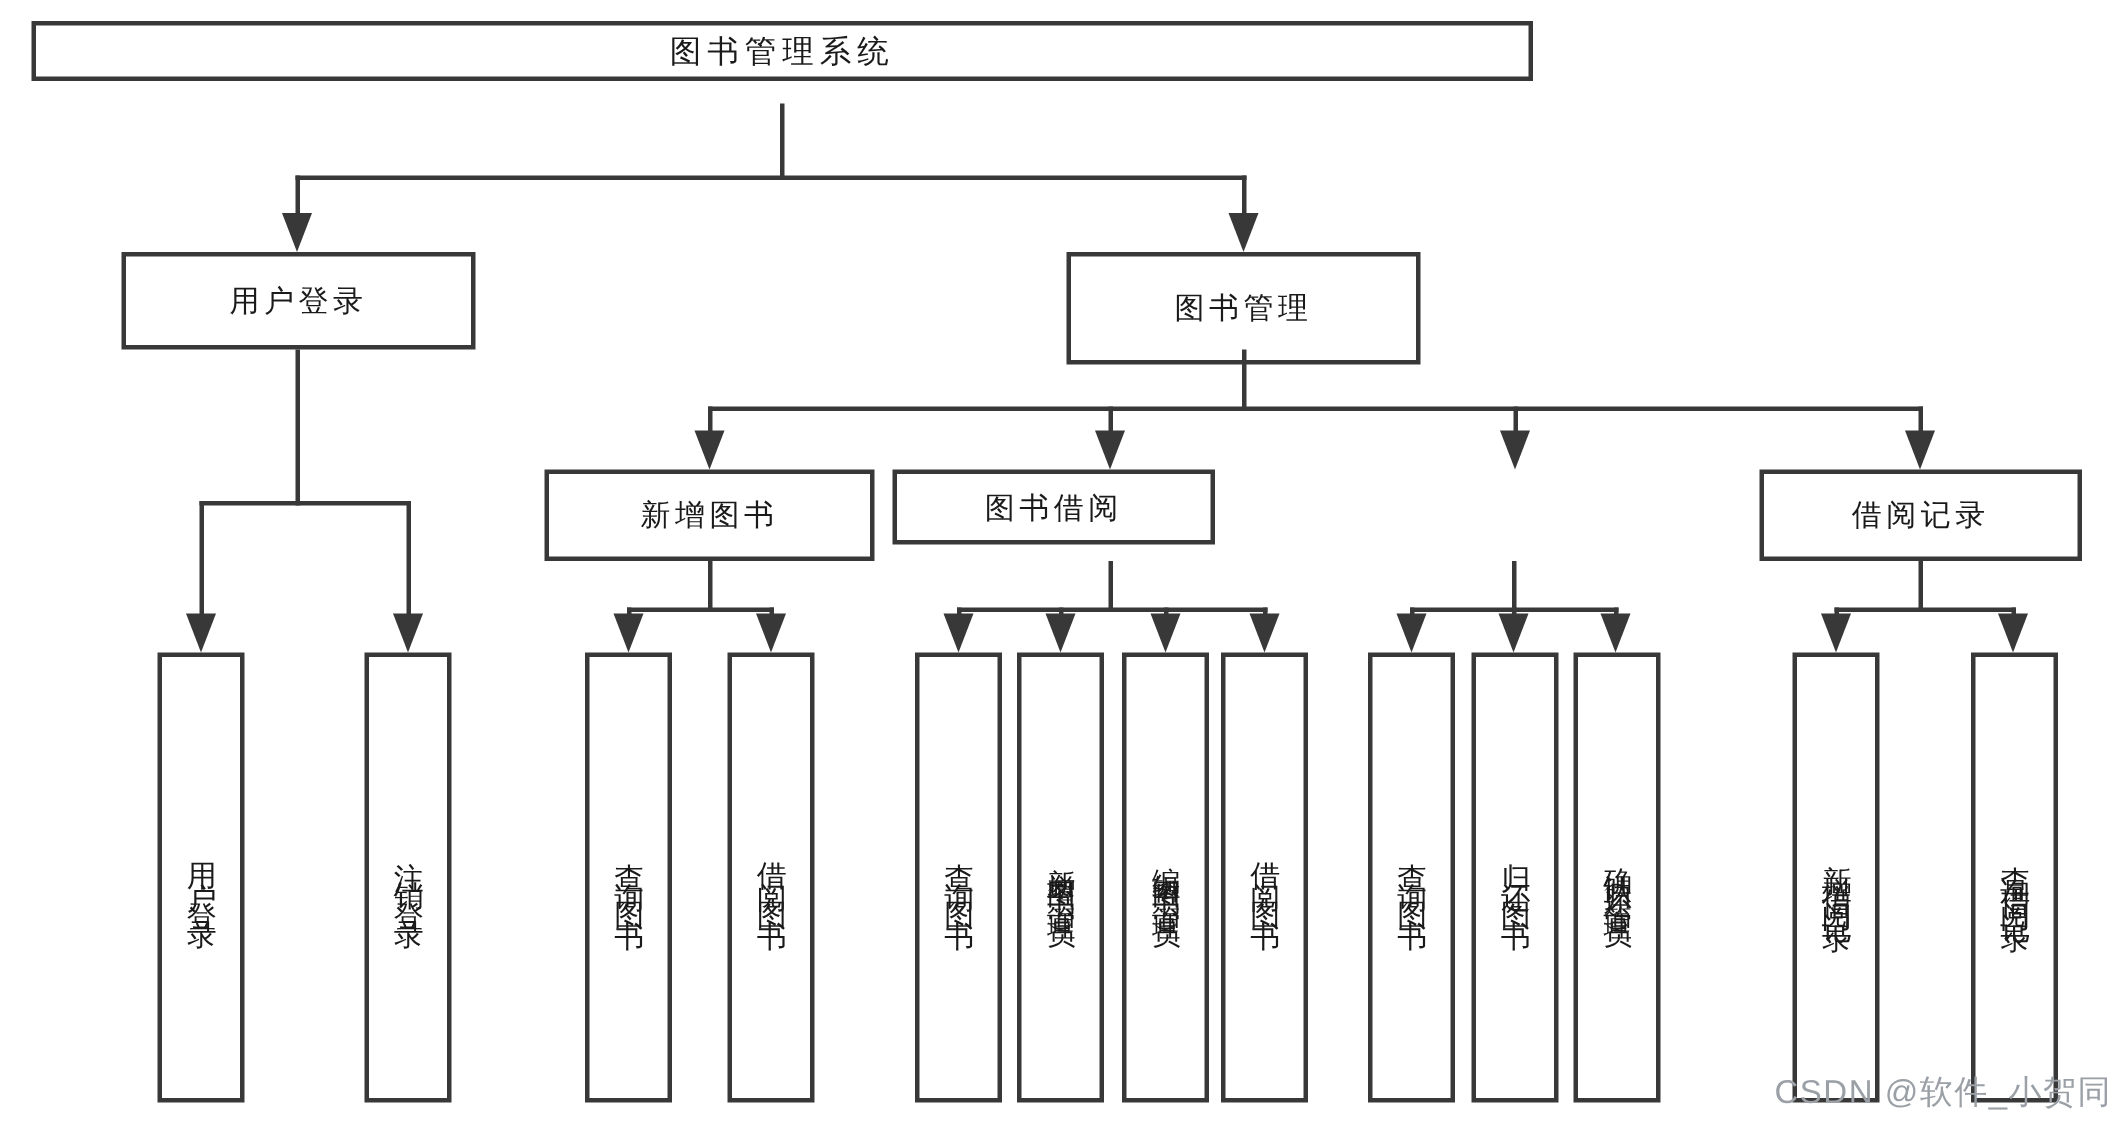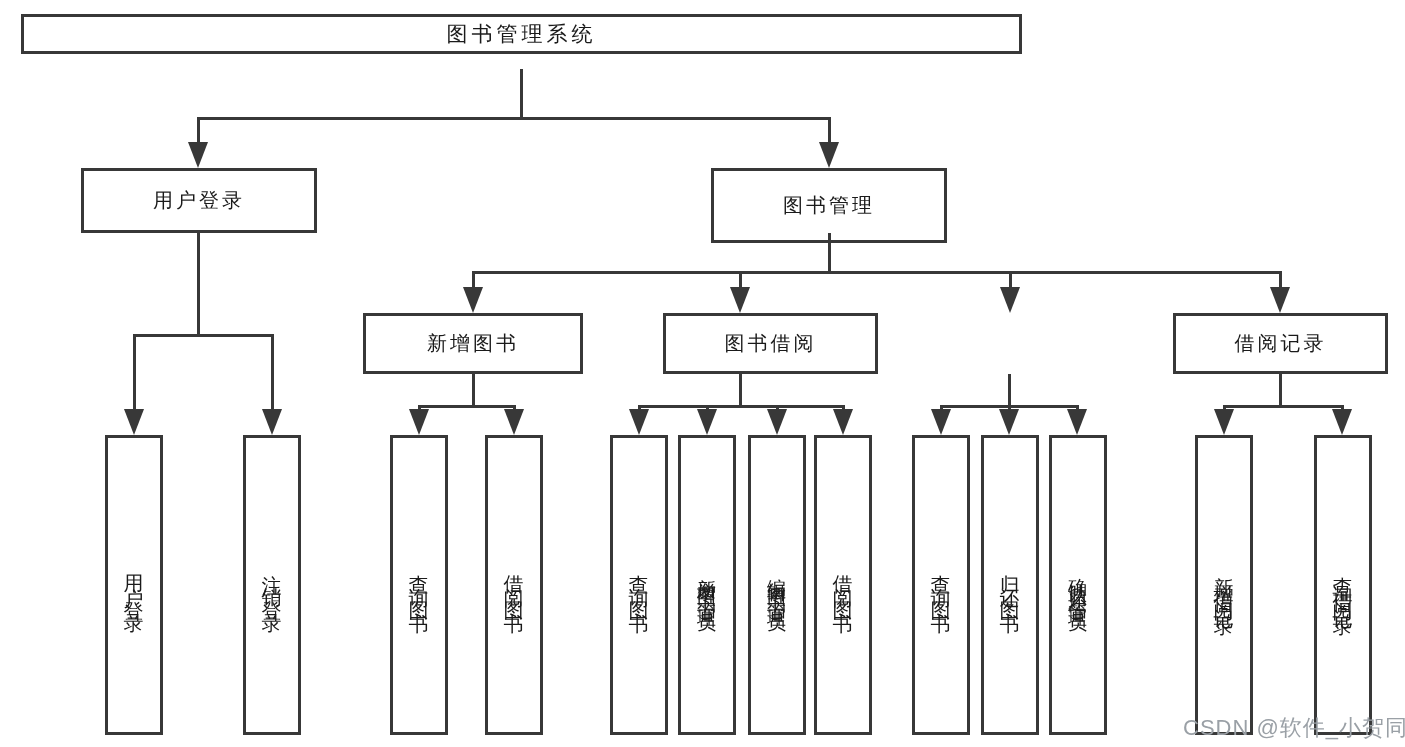"图书借阅" div.box { height: 61px -> 50px; left: 663px -> 595px }
